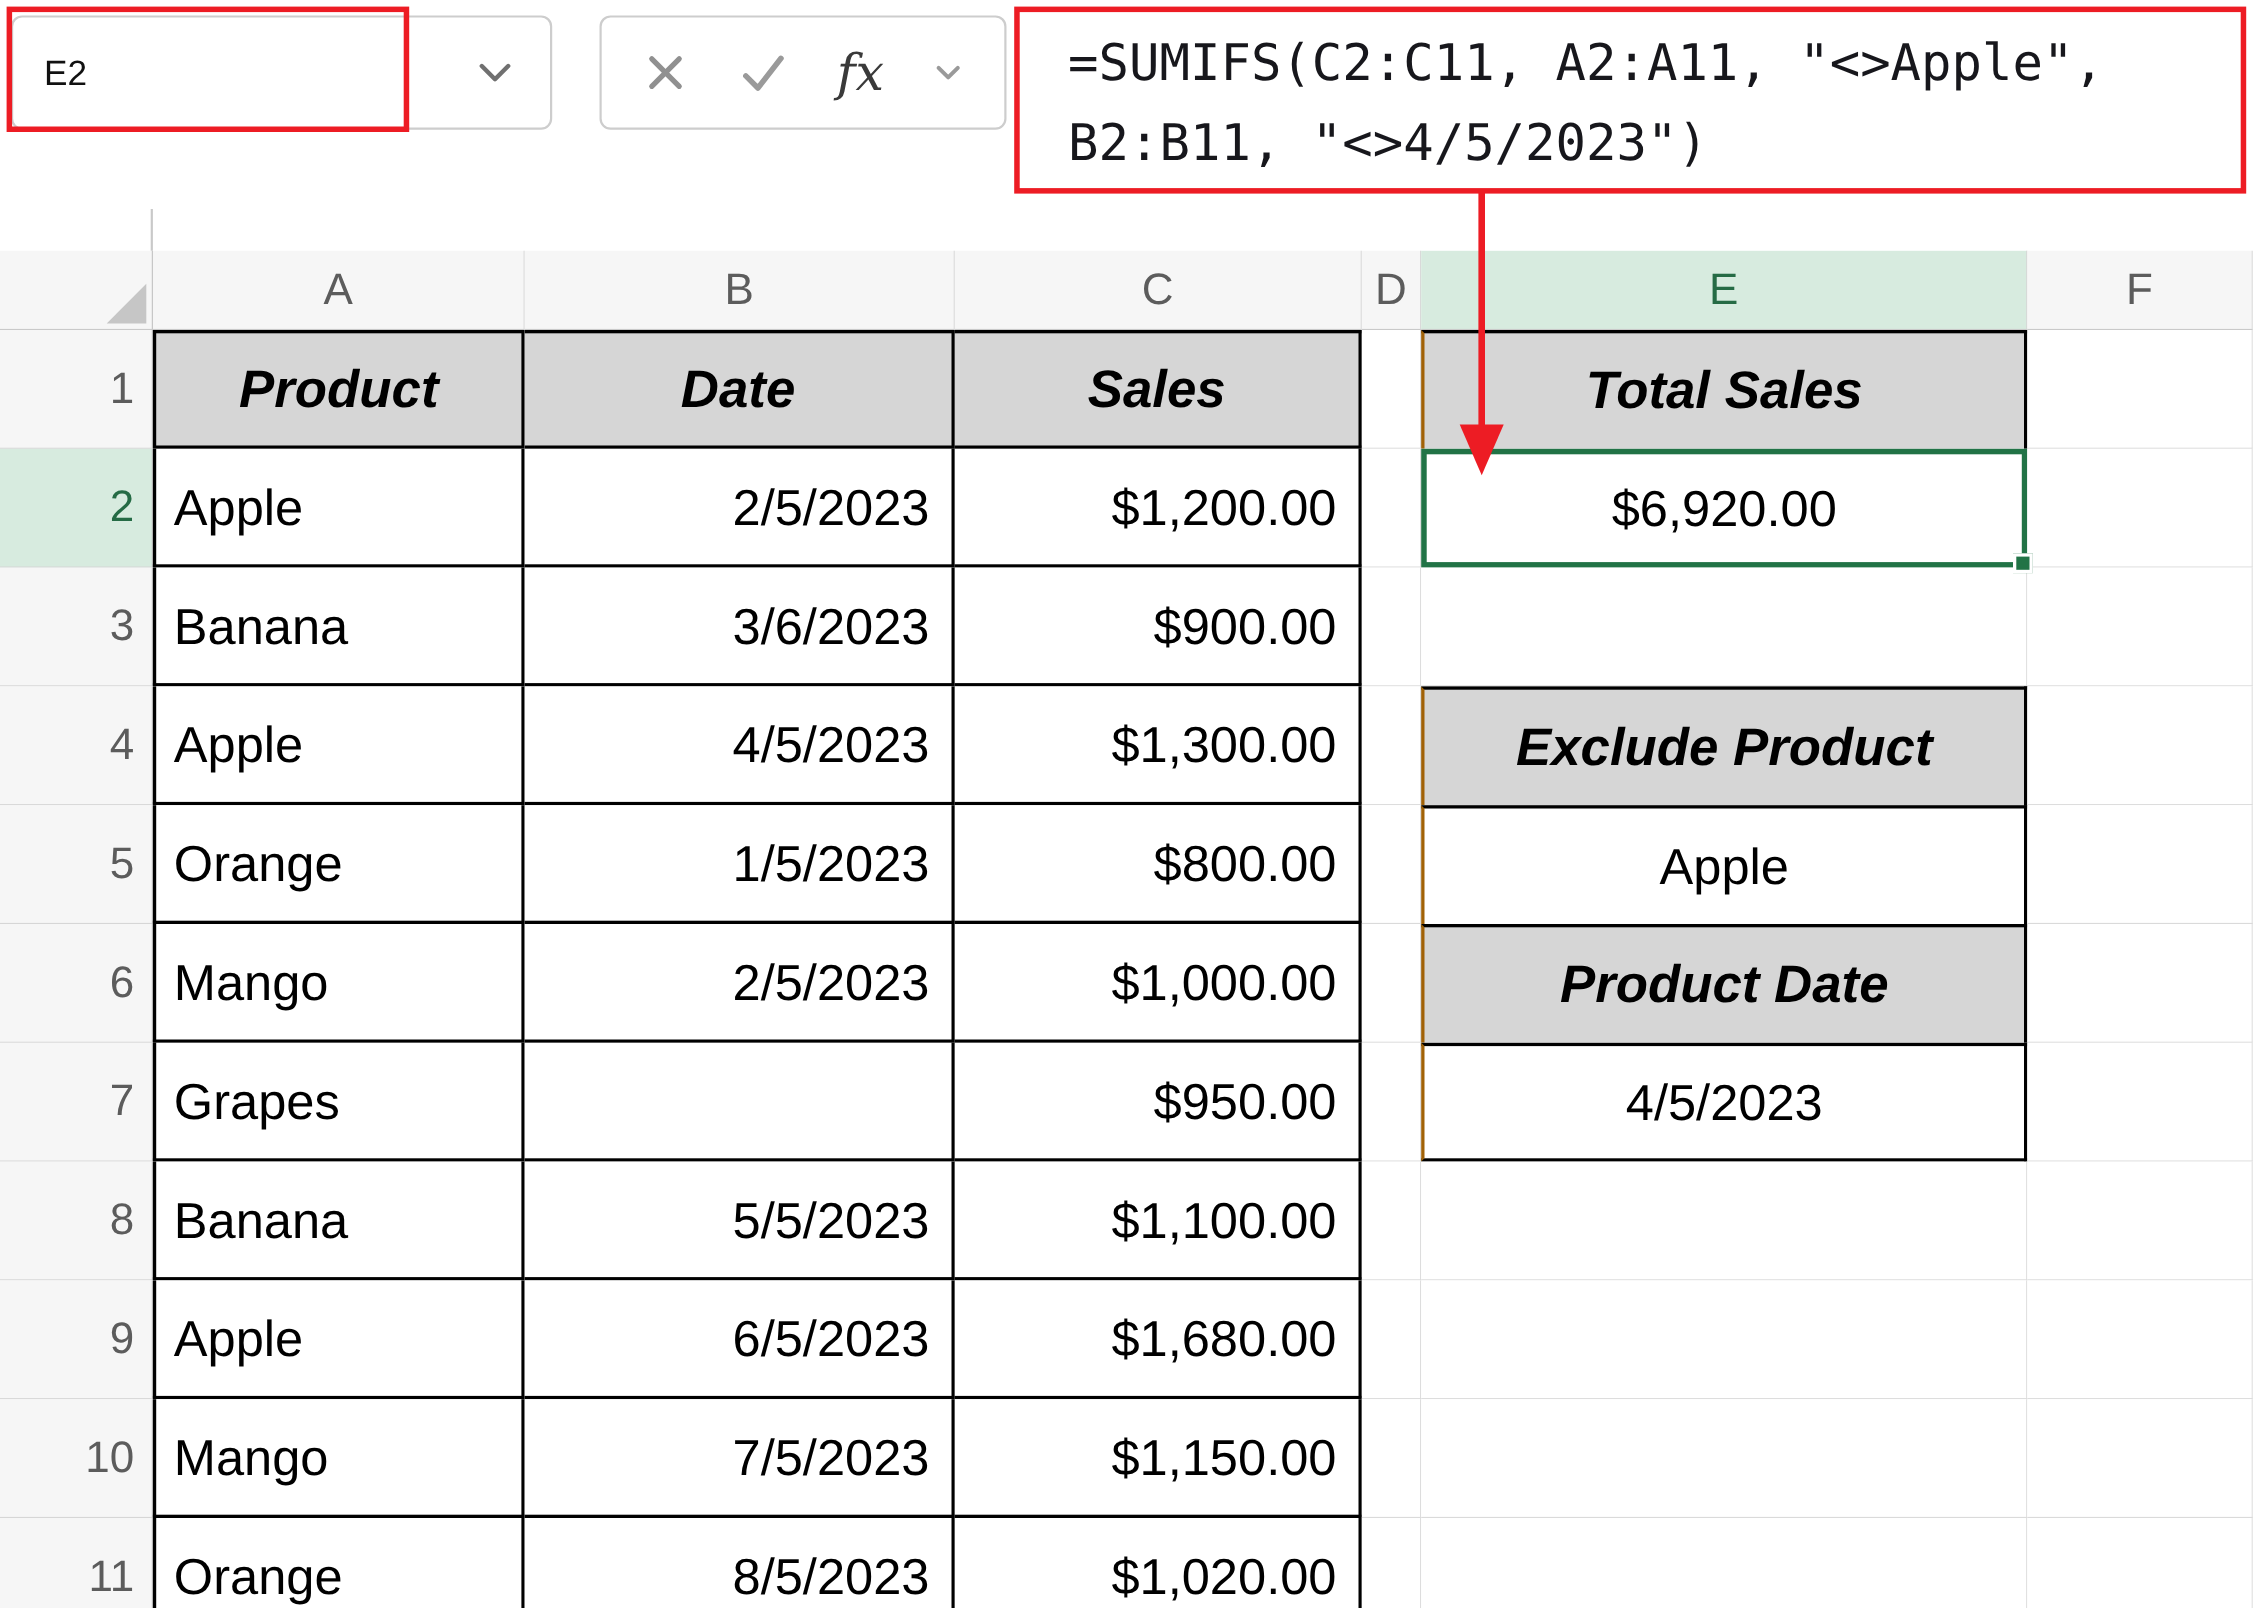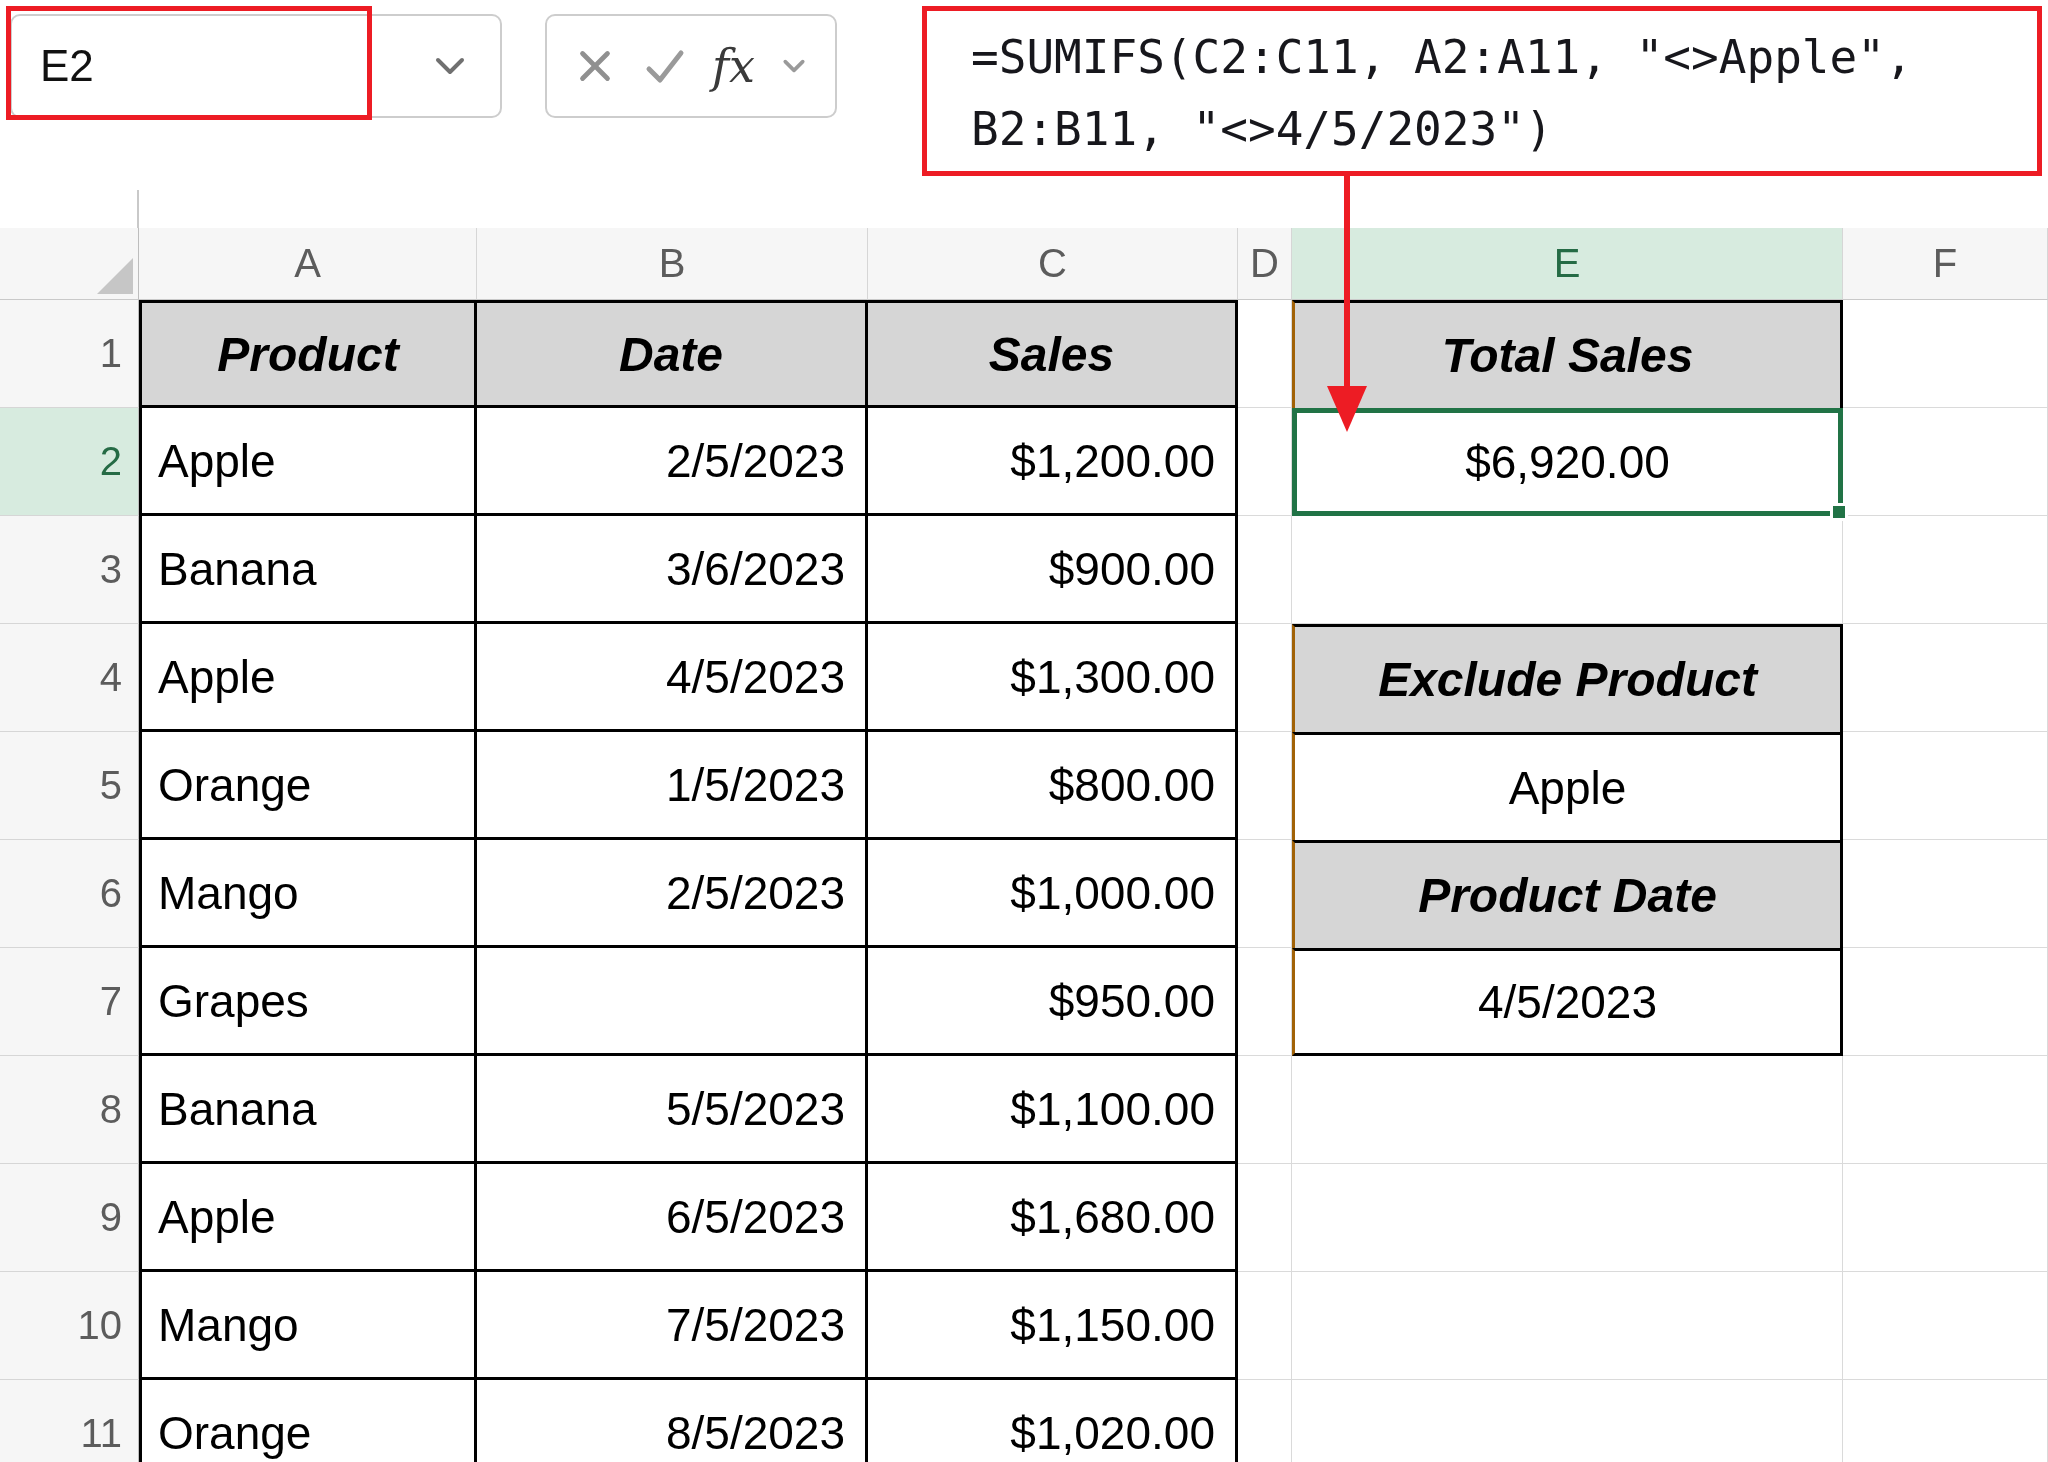"E2" .nb-value { font-size: 44px -> 32px }
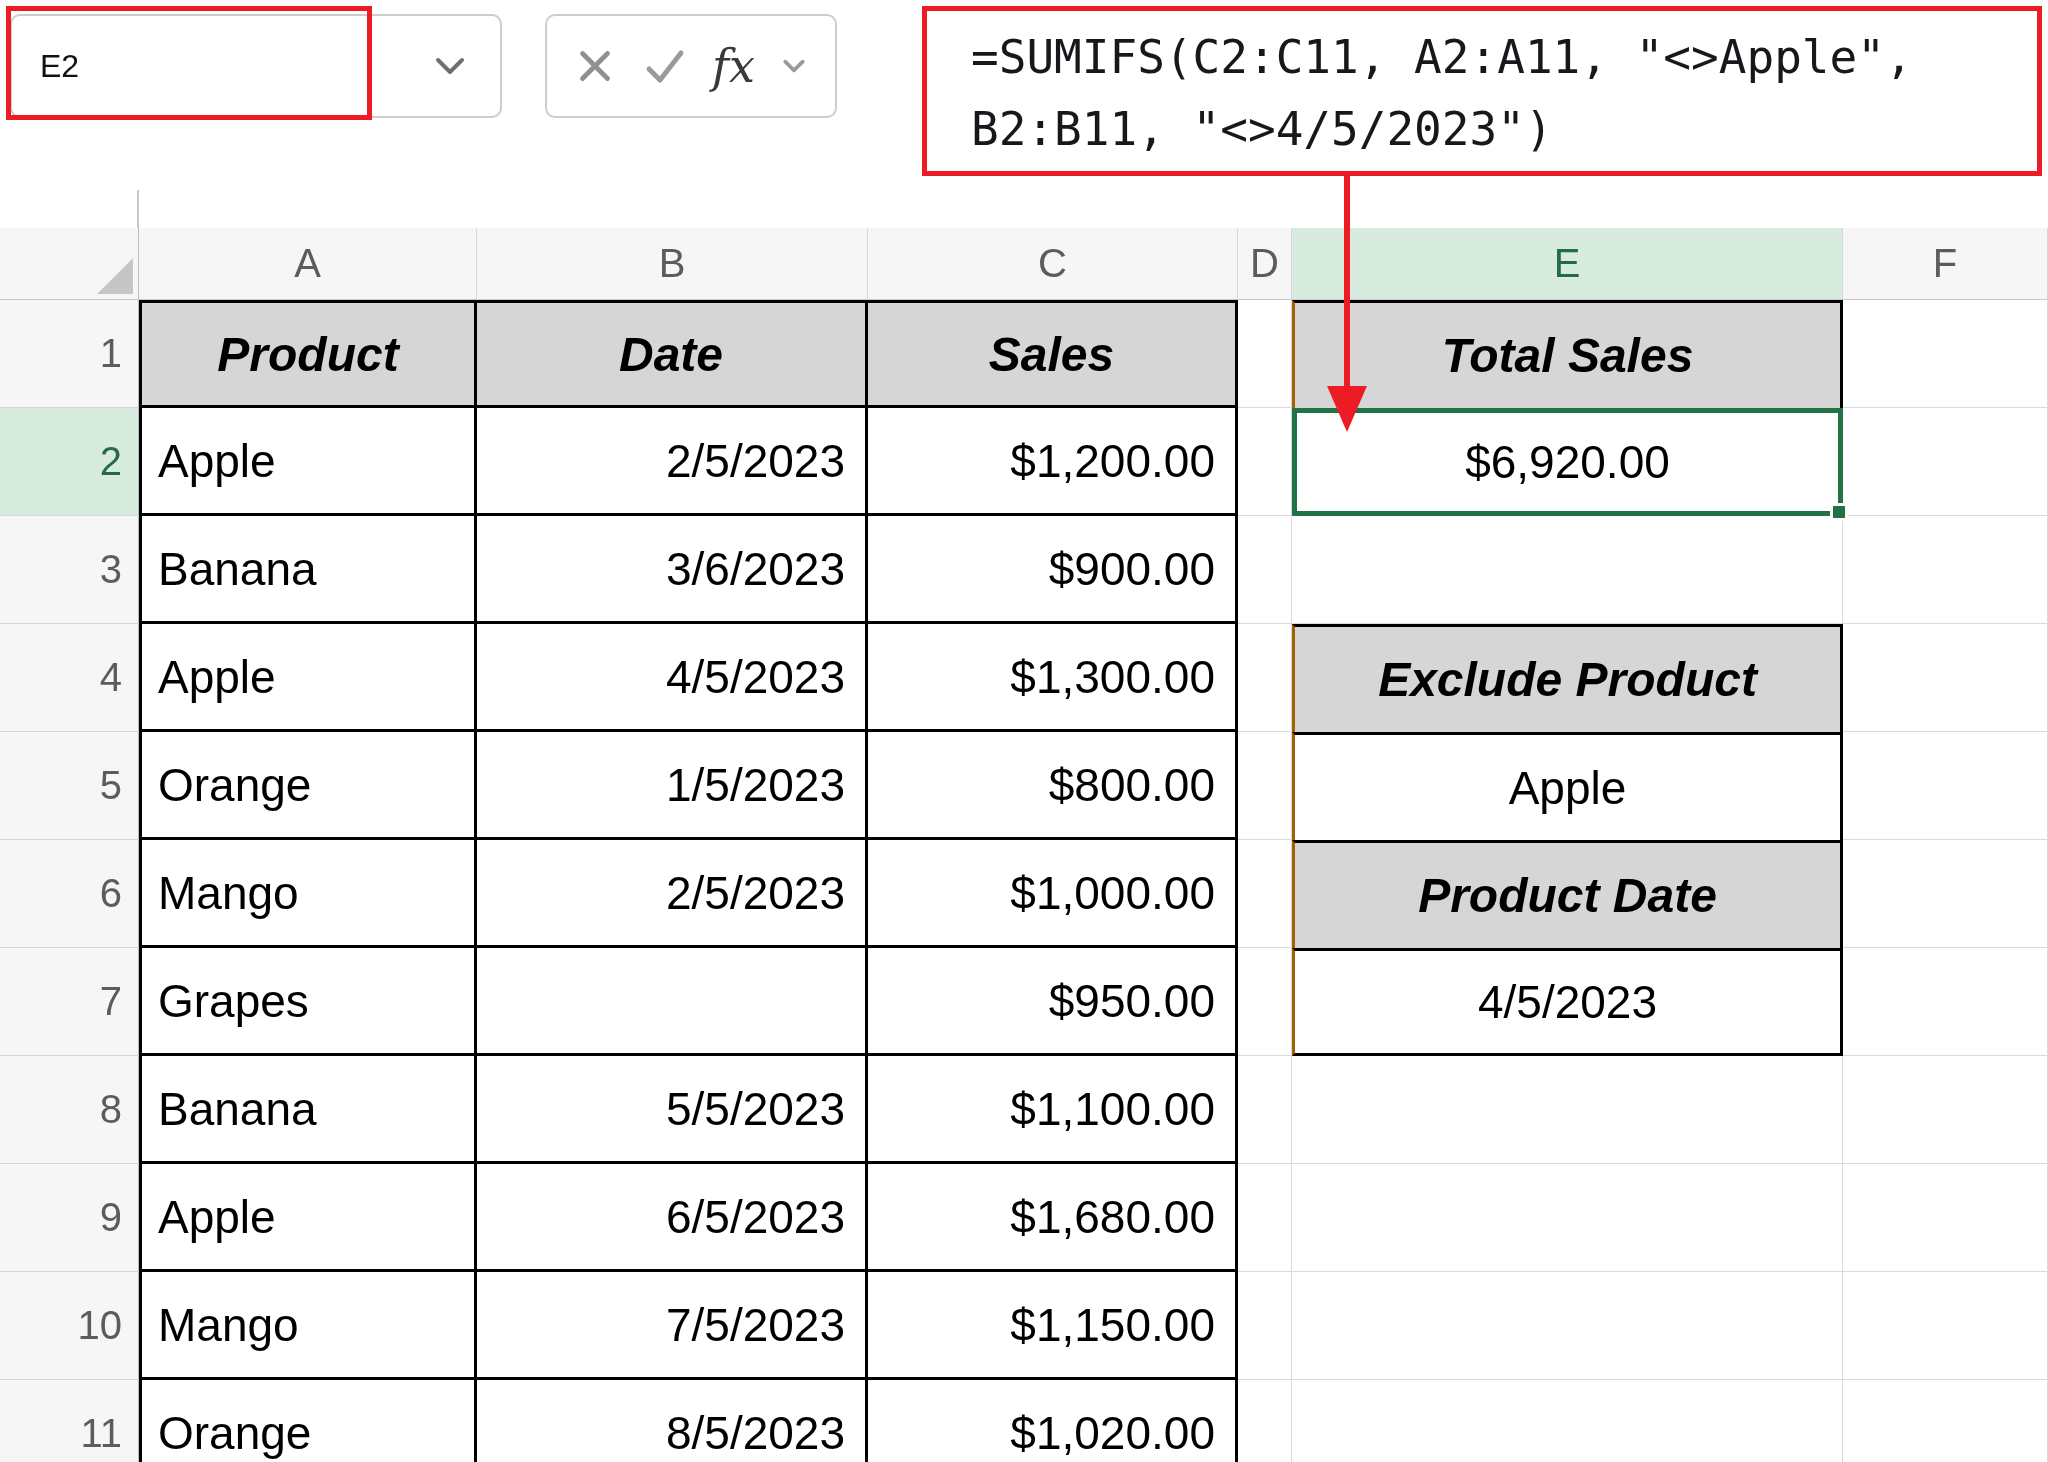"fx" .fbtns { width: 292px -> 370px }
